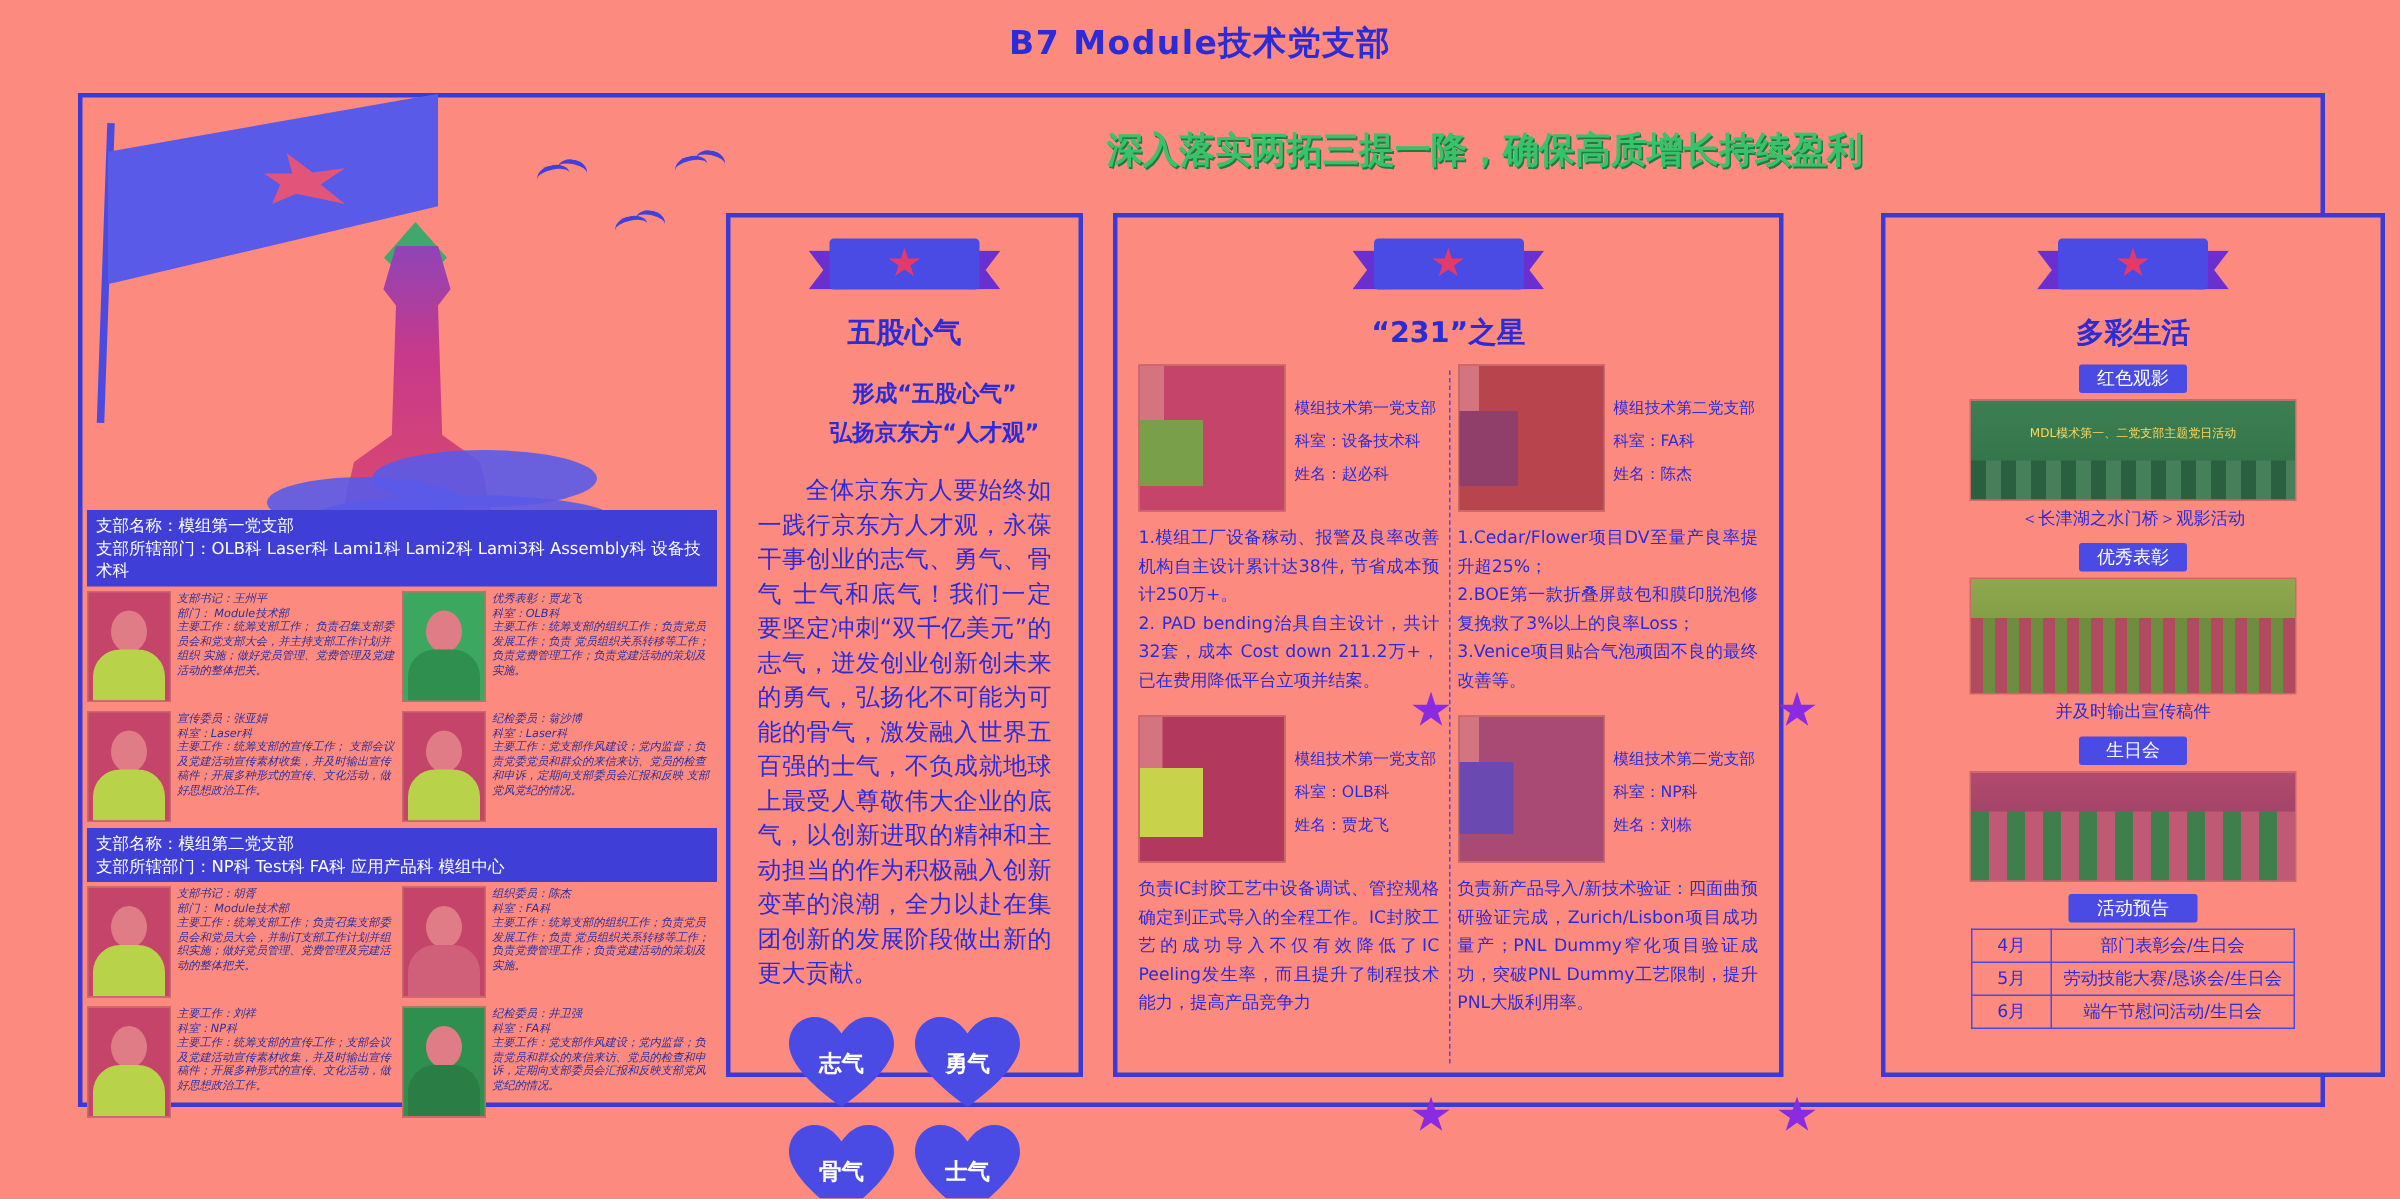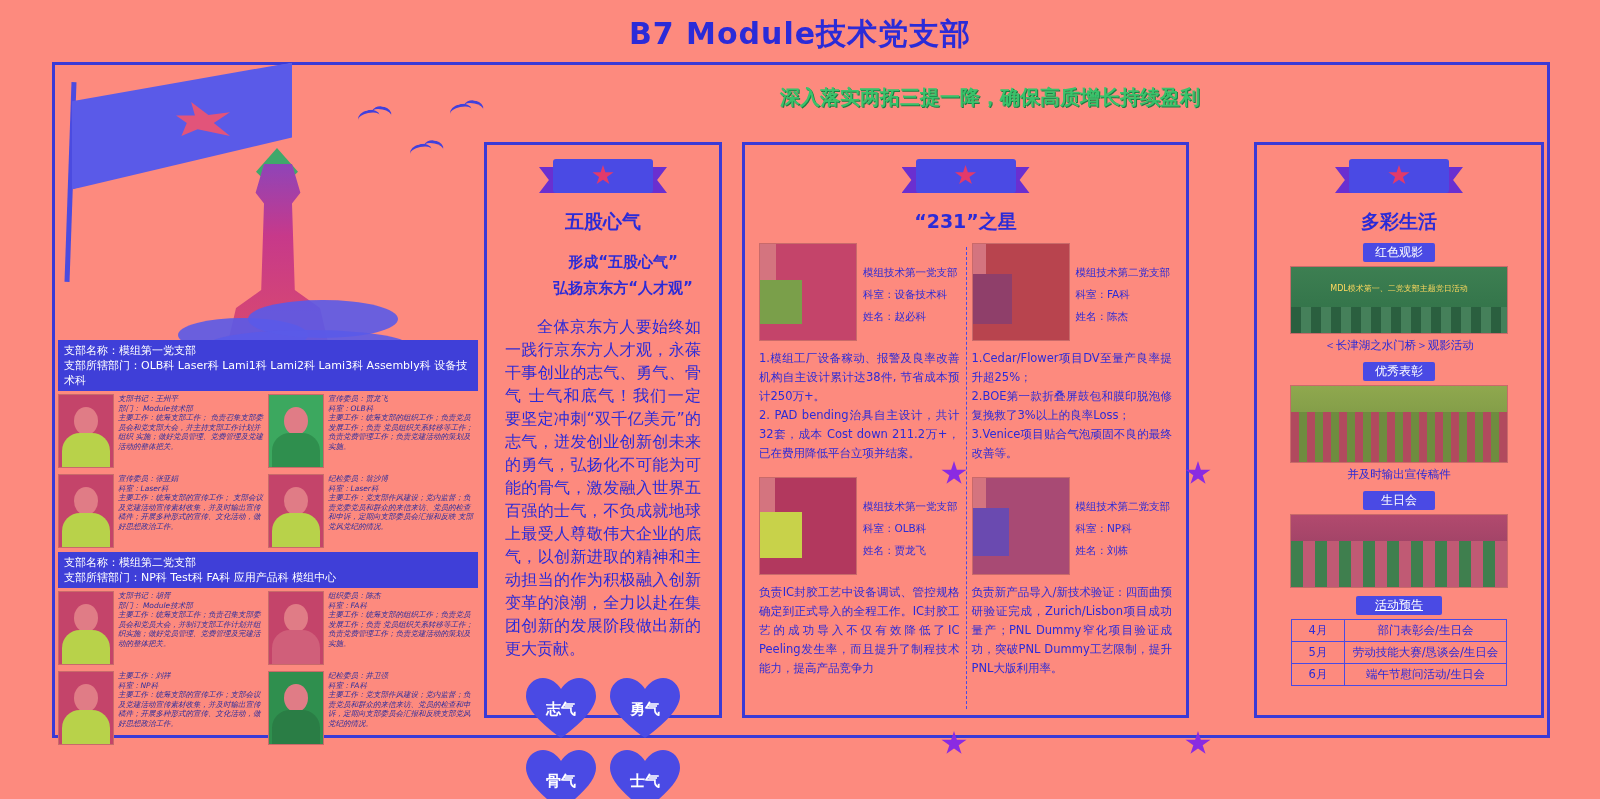"B7 Module技术党支部" .title { font-size: 30px -> 22px }
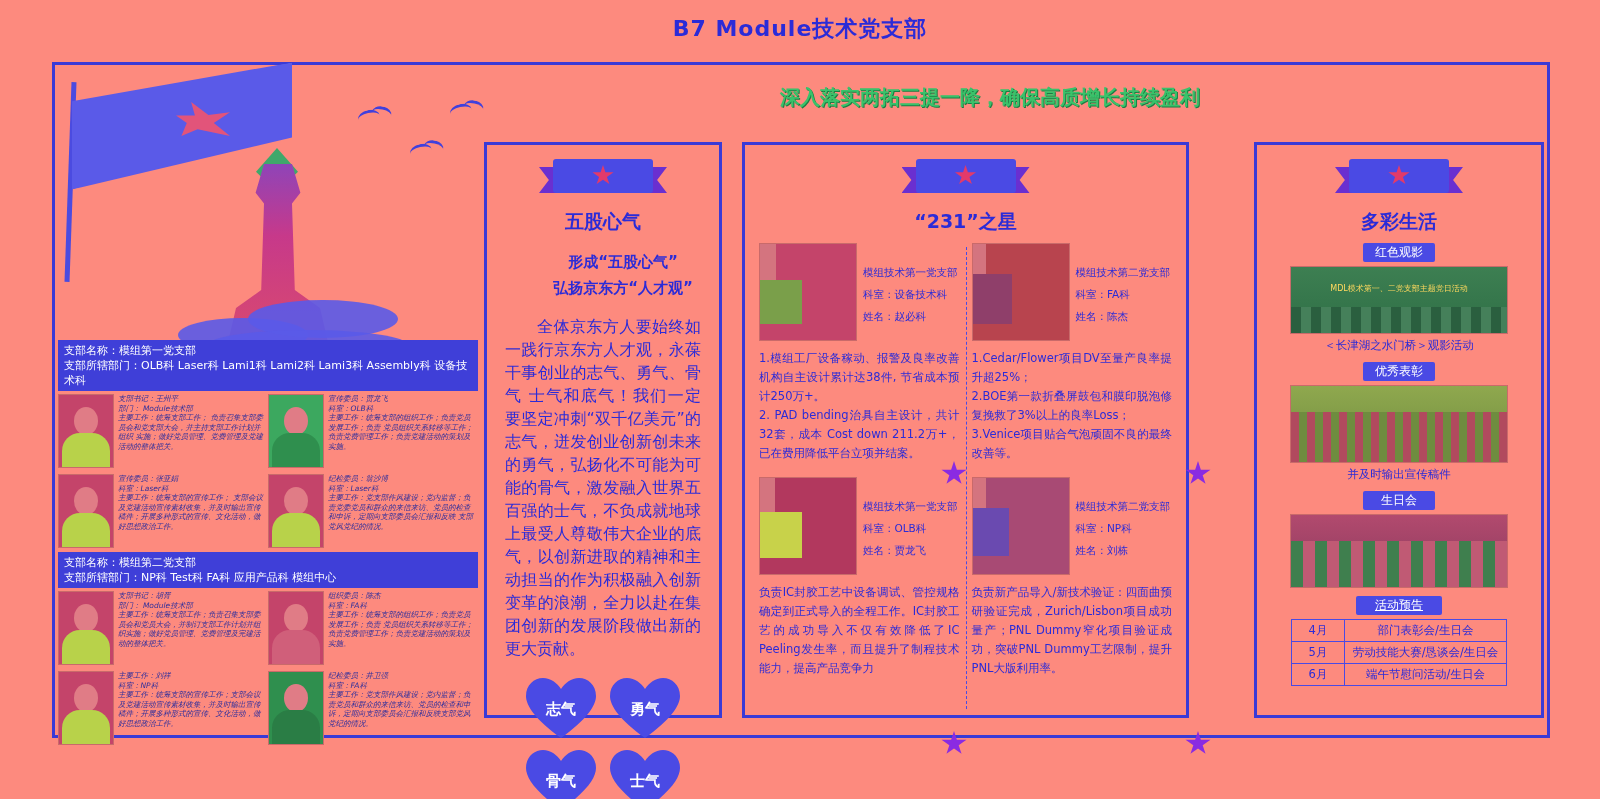"深入落实两拓三提一降，确保高质增长持续盈利" .slogan { font-size: 20px -> 24px }
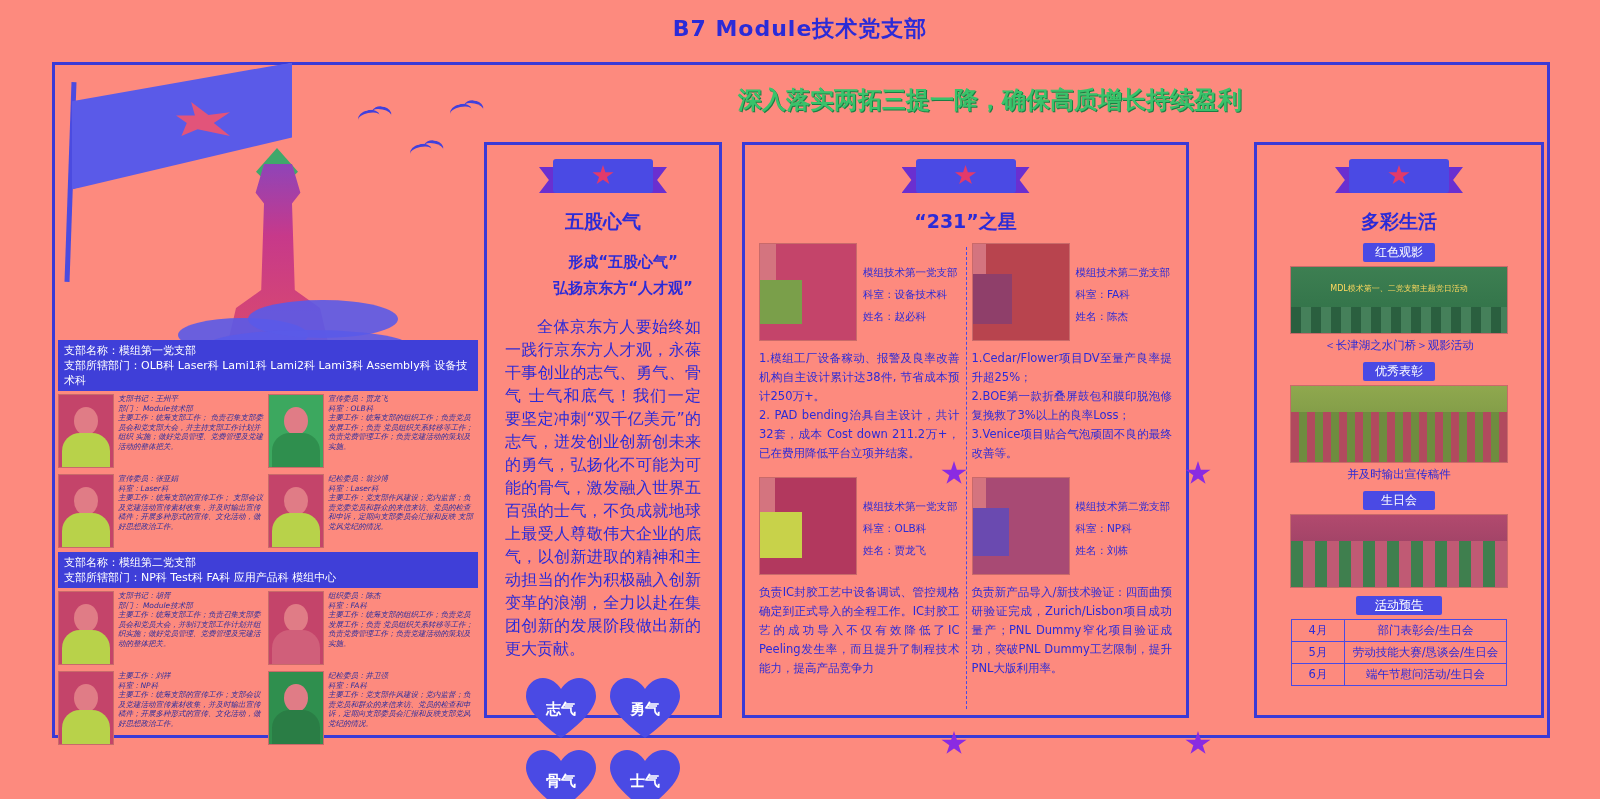"多彩生活" div.col { width: 290px -> 336px }
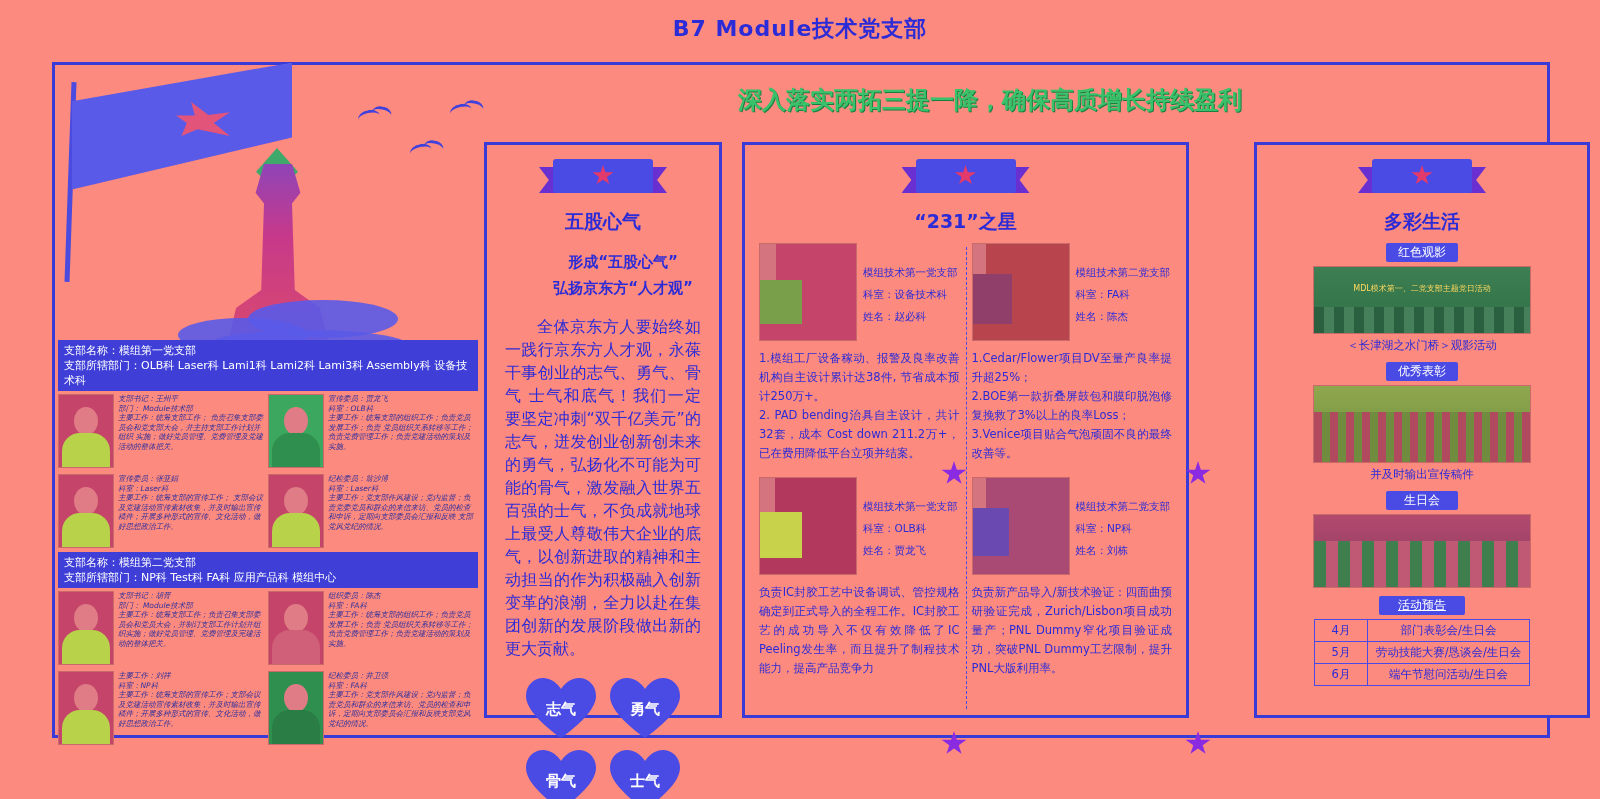"宣传委员：贾龙飞" div { text: 宣传委员 -> 优秀表彰 }
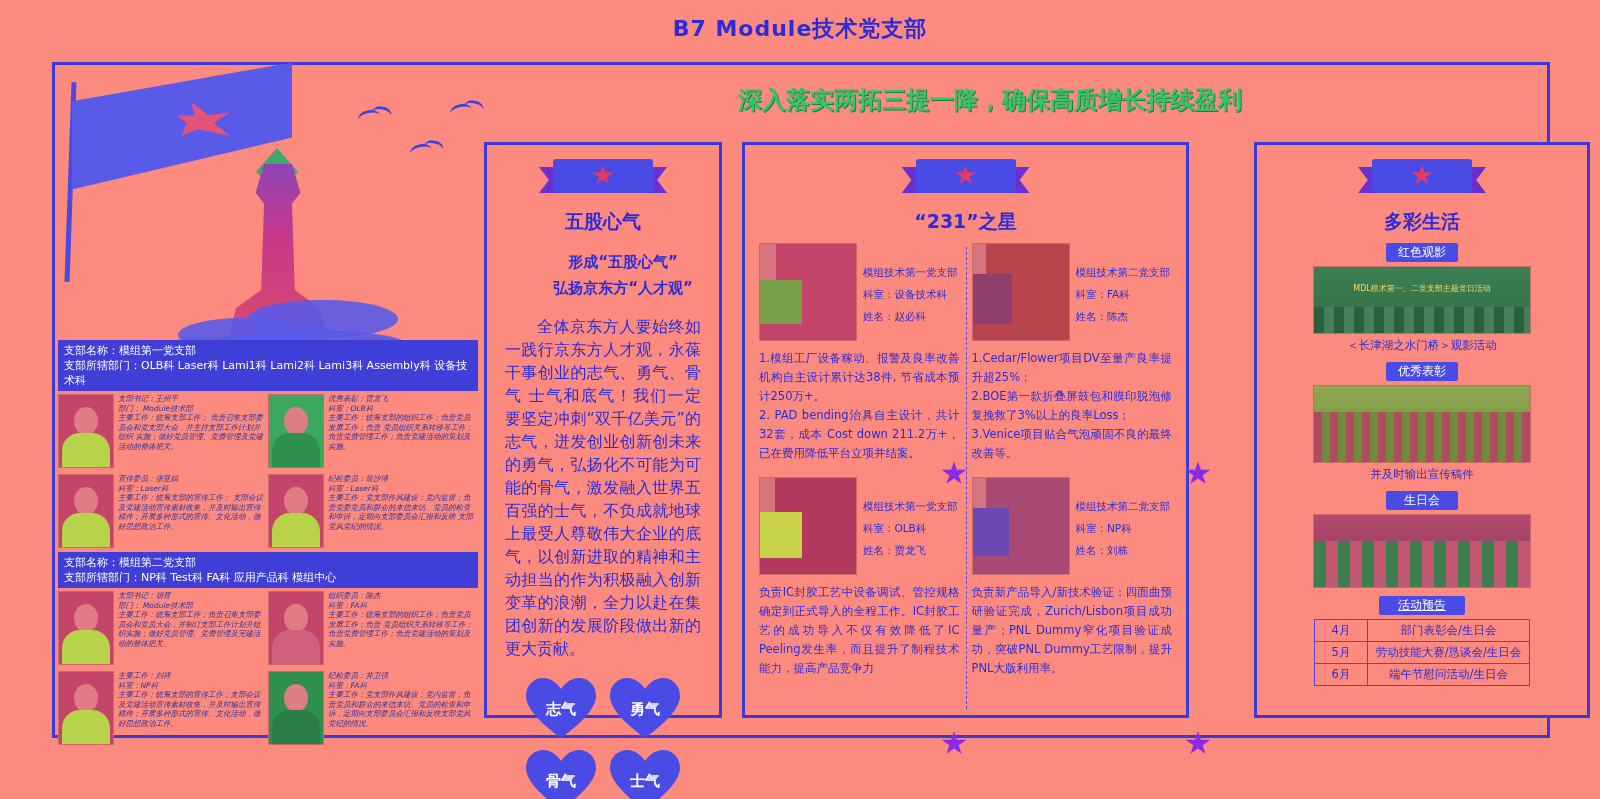"活动预告" div.tagbar { text-decoration: underline -> none }
